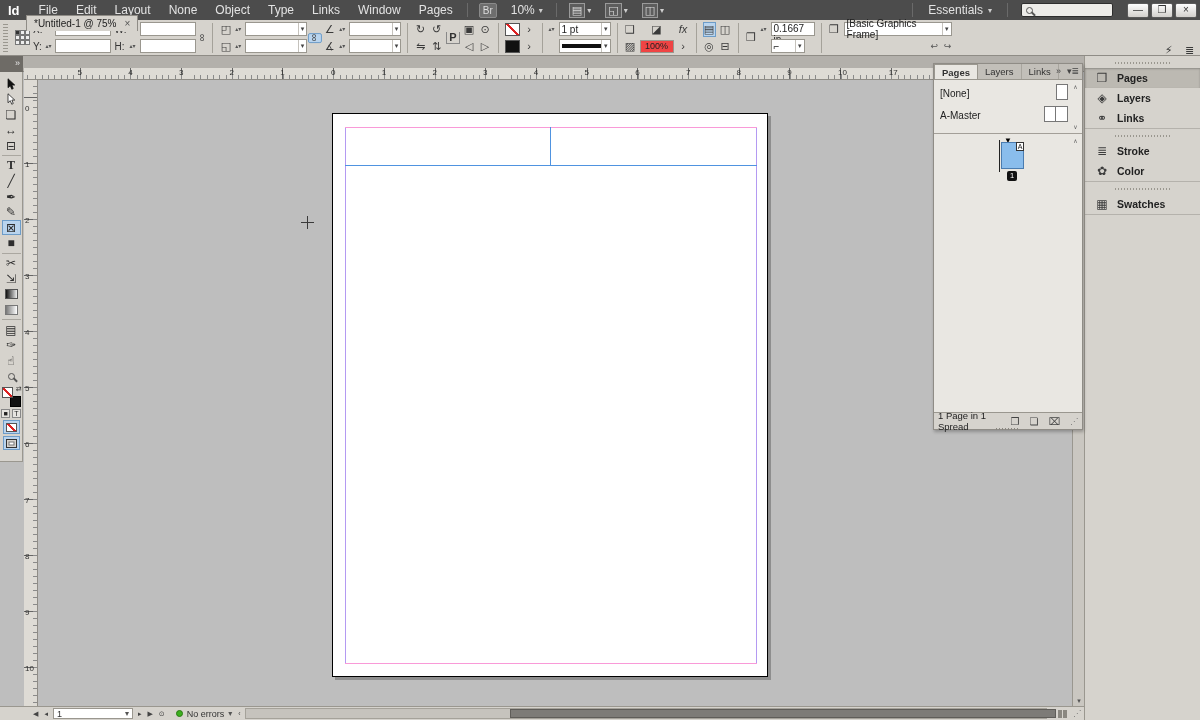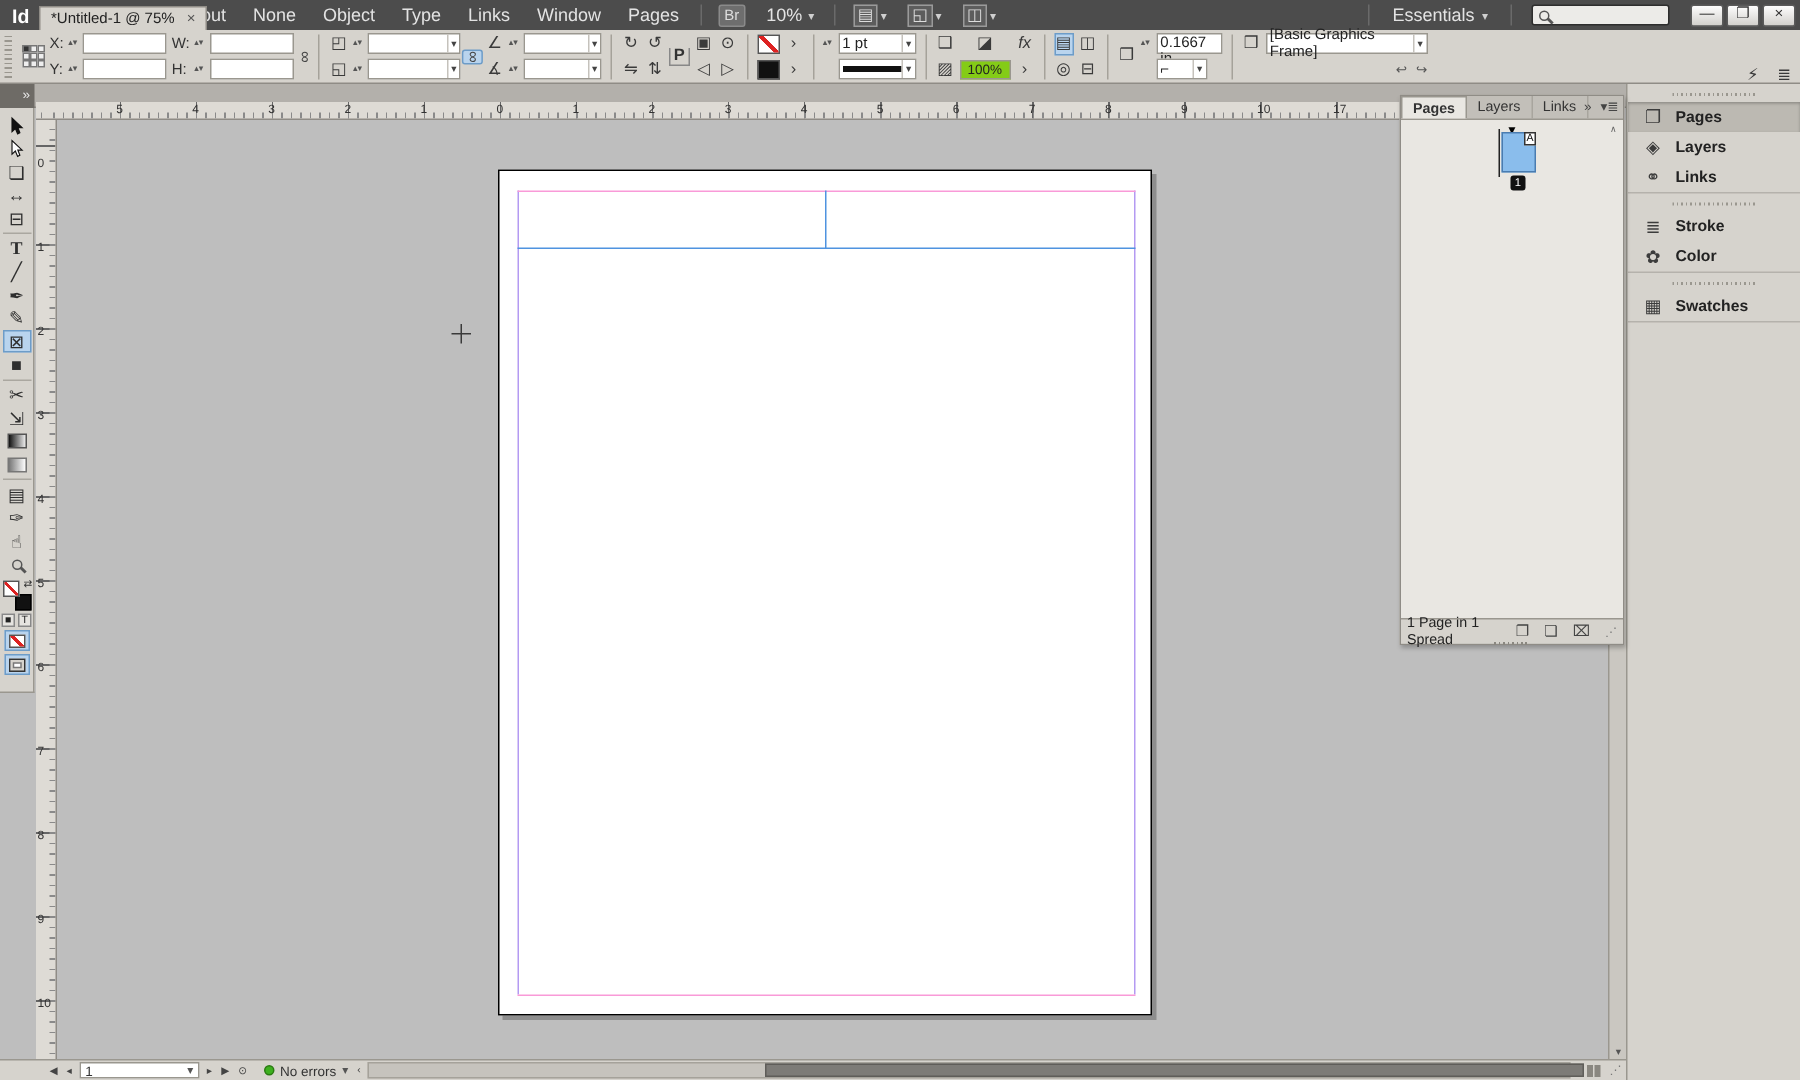"*Untitled-1 @ 75%" #doc-tab { top: 4px -> 15px }
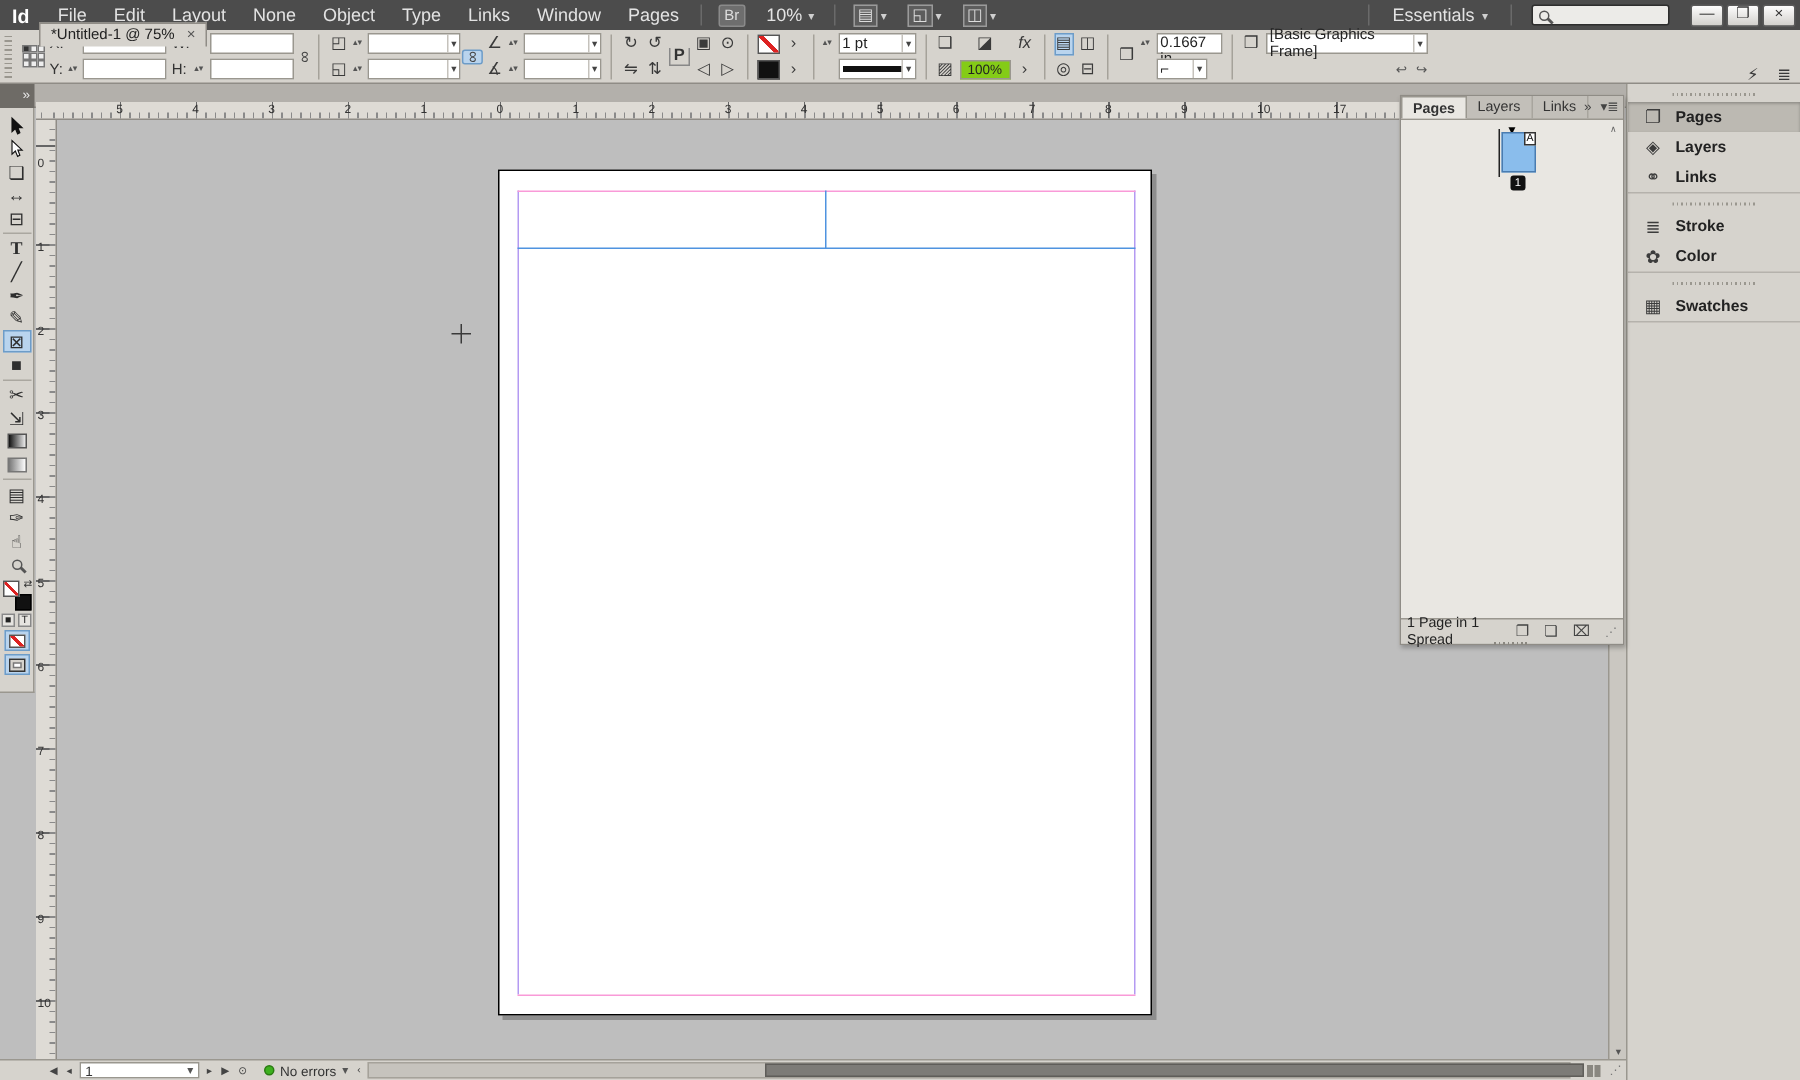"100%" .pctbox { background: #84cc16 -> #ef4444 }
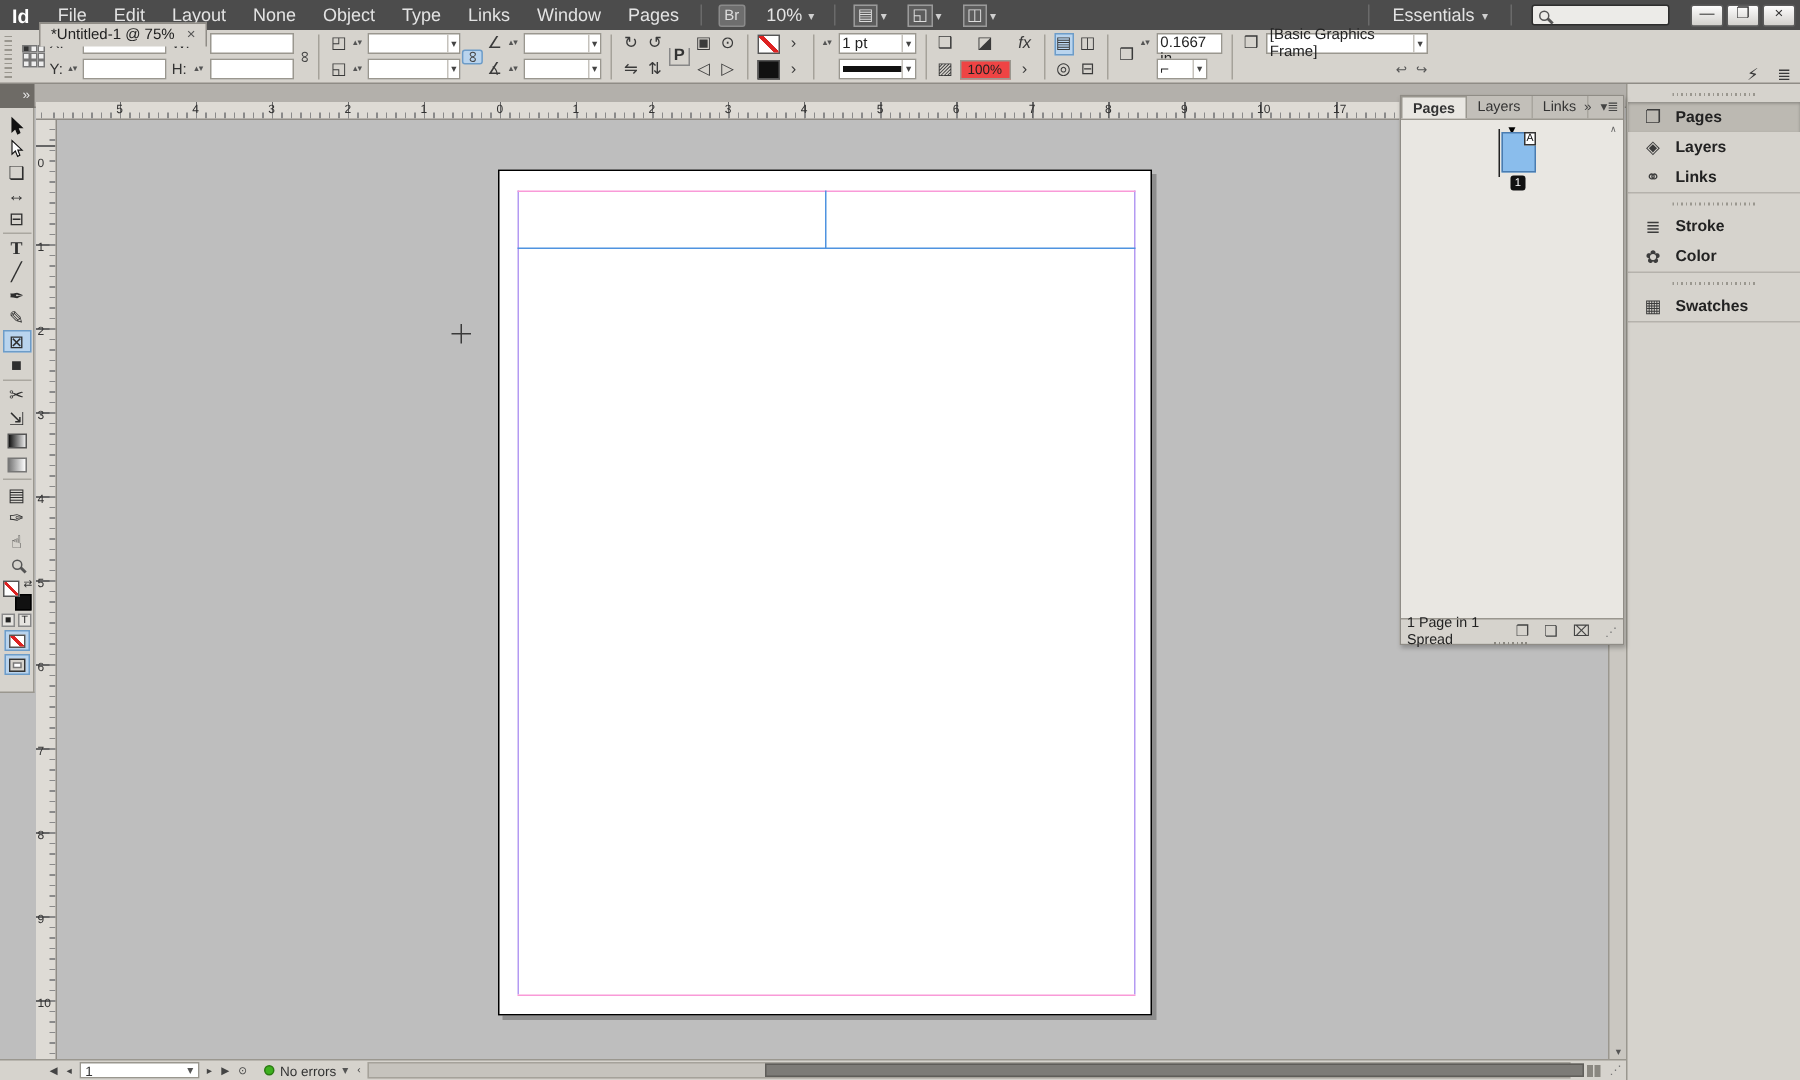"[None]" div { html: none -> <div> <div>∧</div> <div>∨</div> <span>[None]</span> <span> <span></span> </span> <span>A-Master</span> <span> <span></span> <span></span> </span> </div> }
